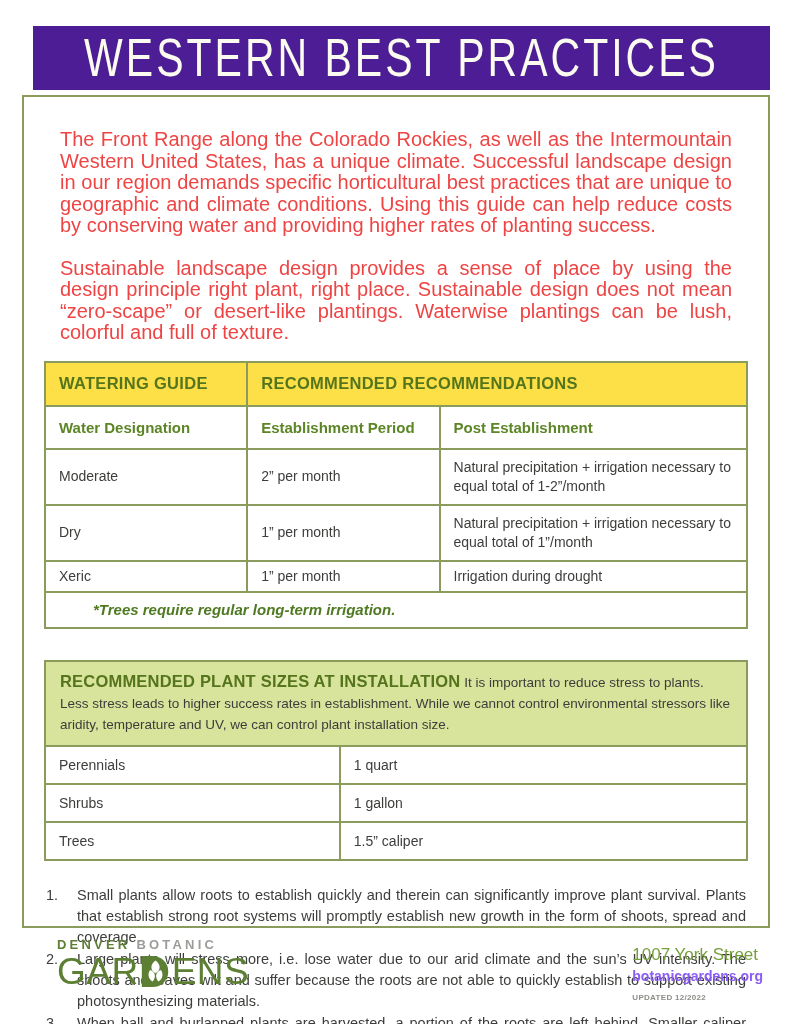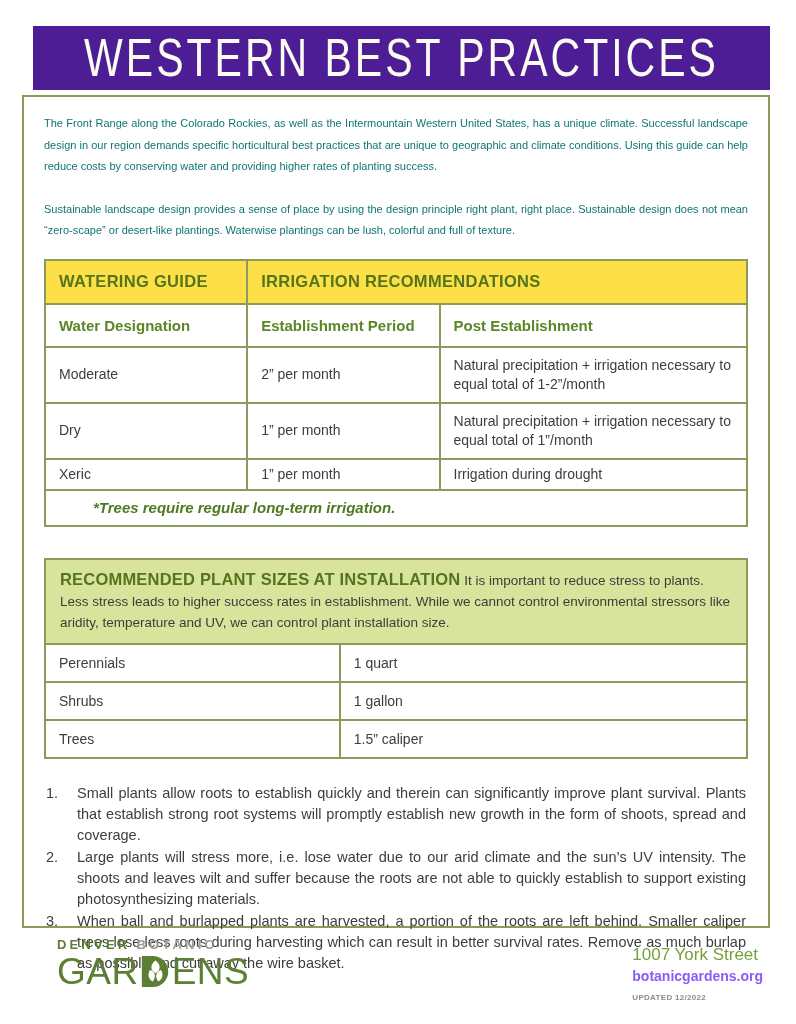"The Front Range along the" .intro { color: #0f766e -> #ef4444; font-size: 11px -> 20px; margin: 0 -> 16px }
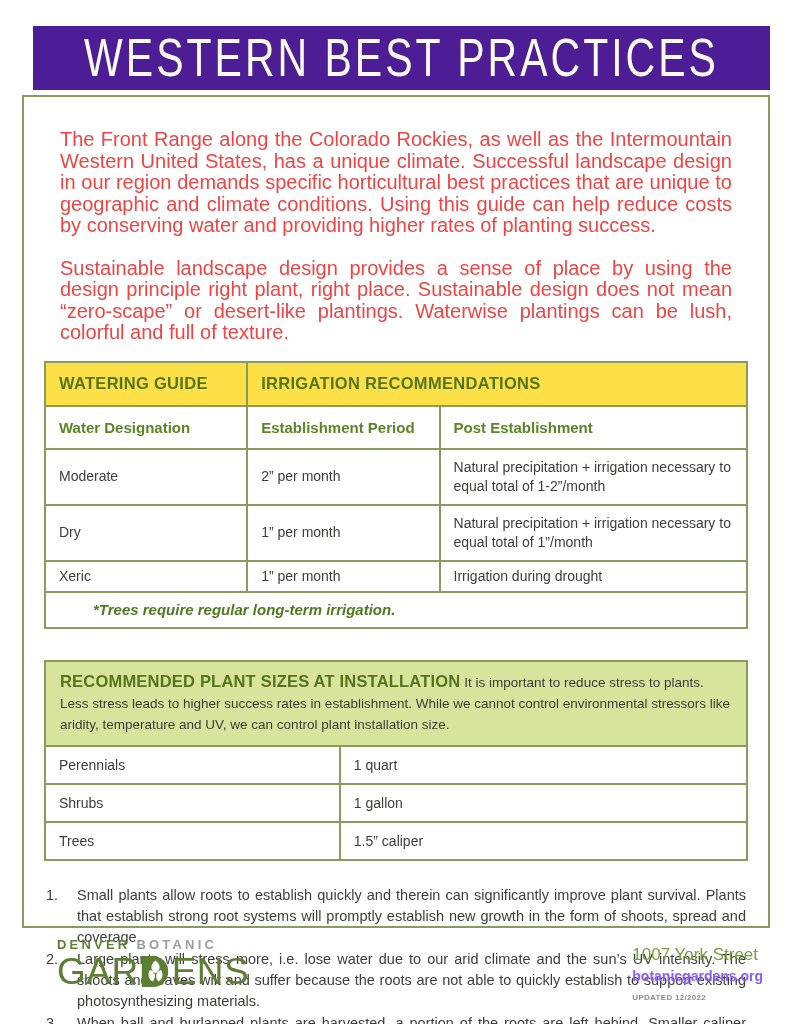"IRRIGATION RECOMMENDATIONS" td { text: IRRIGATION -> RECOMMENDED }
